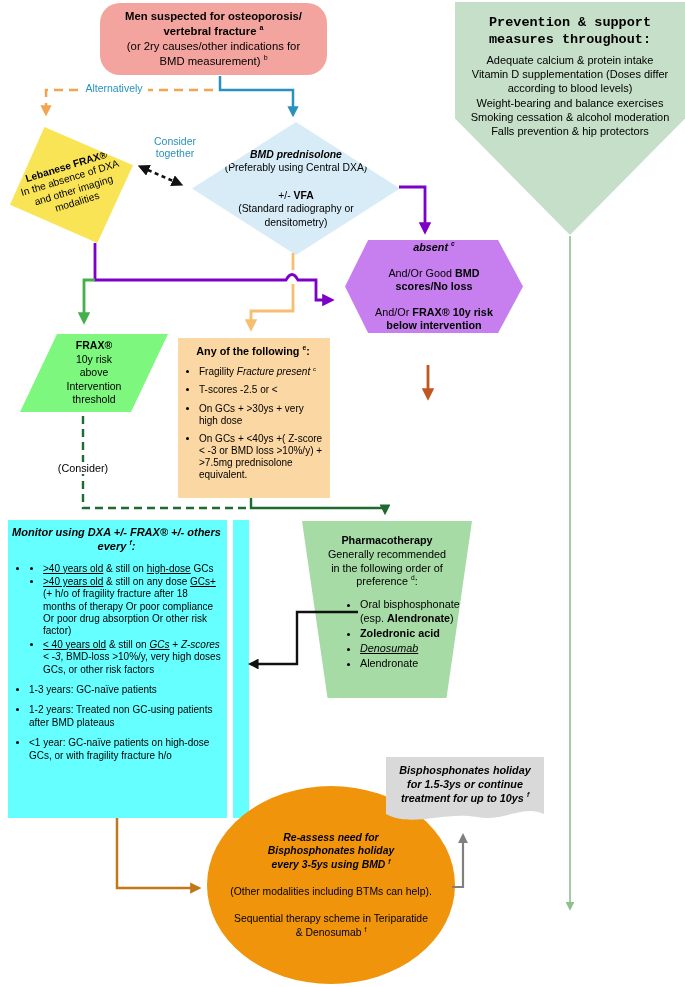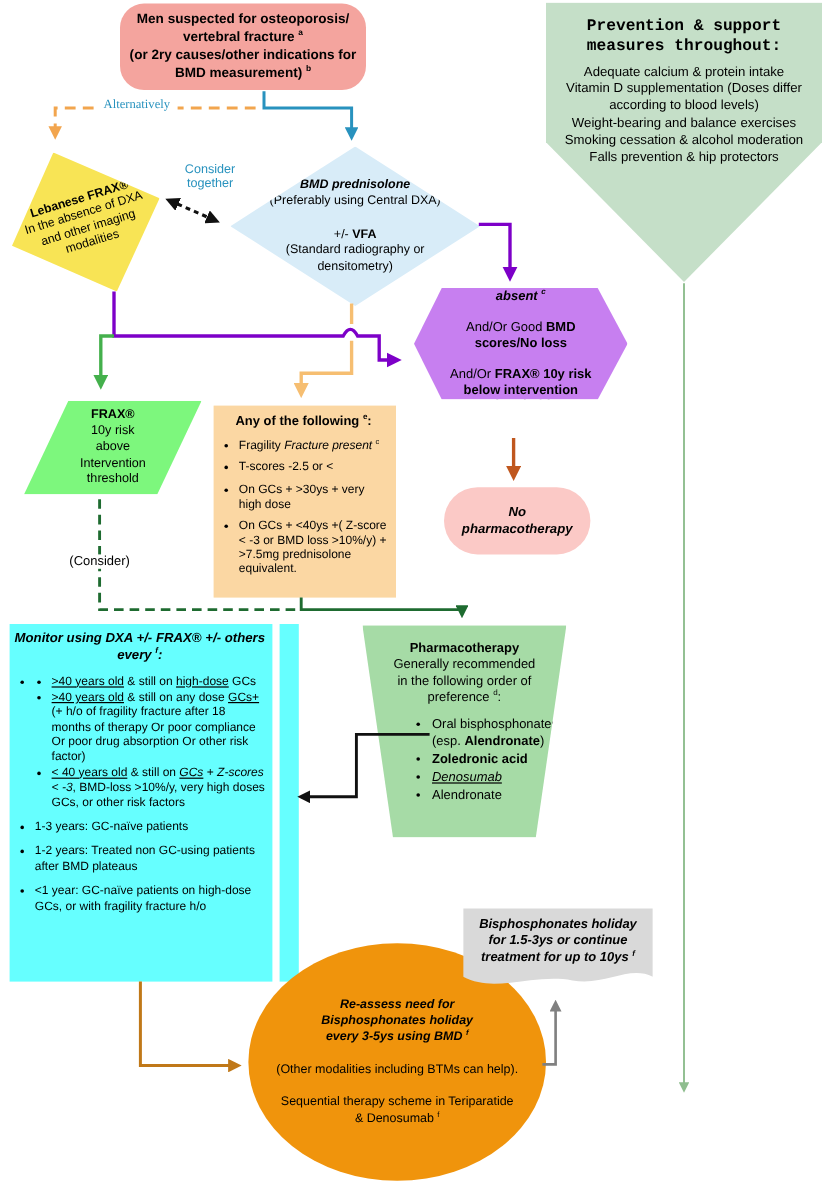"Men suspected for osteoporosis/" #start { font-weight: bold -> none; width: 205px -> 227px }
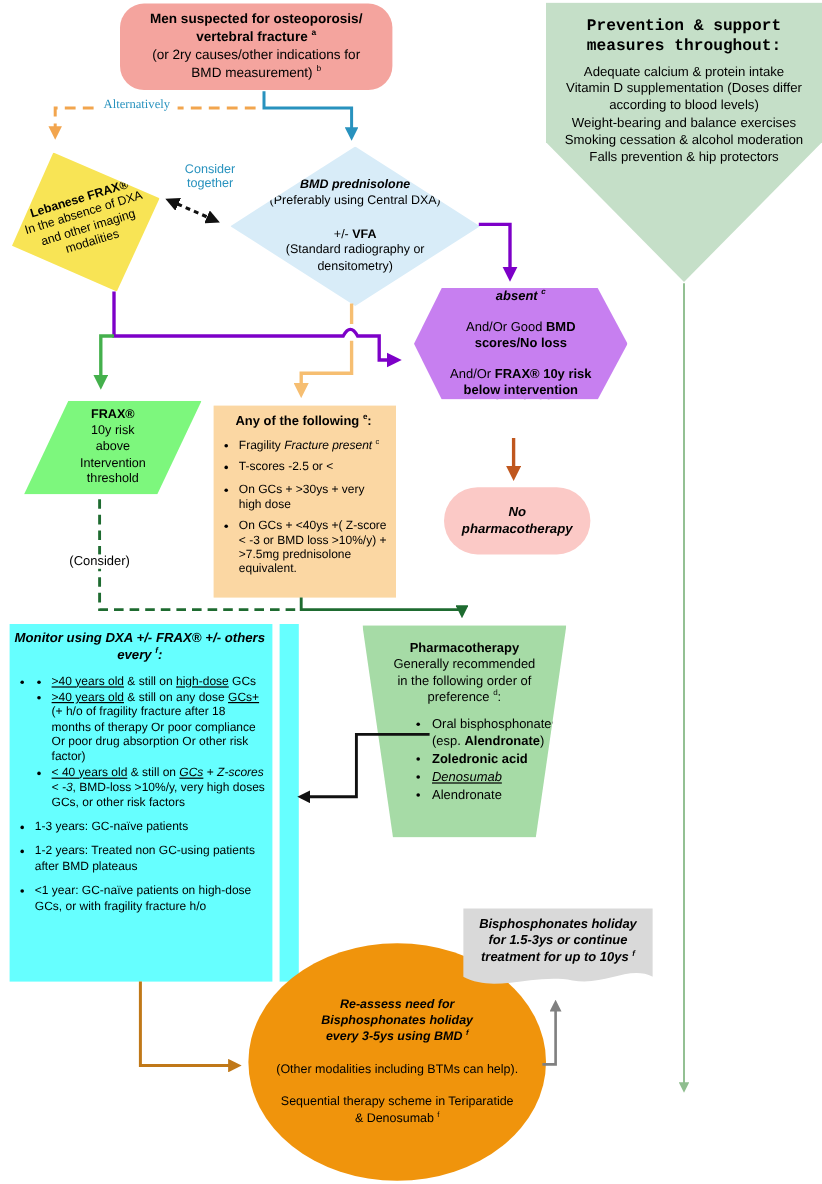"Alternatively" #lbl-alt { font-family: Liberation Serif, serif -> none }
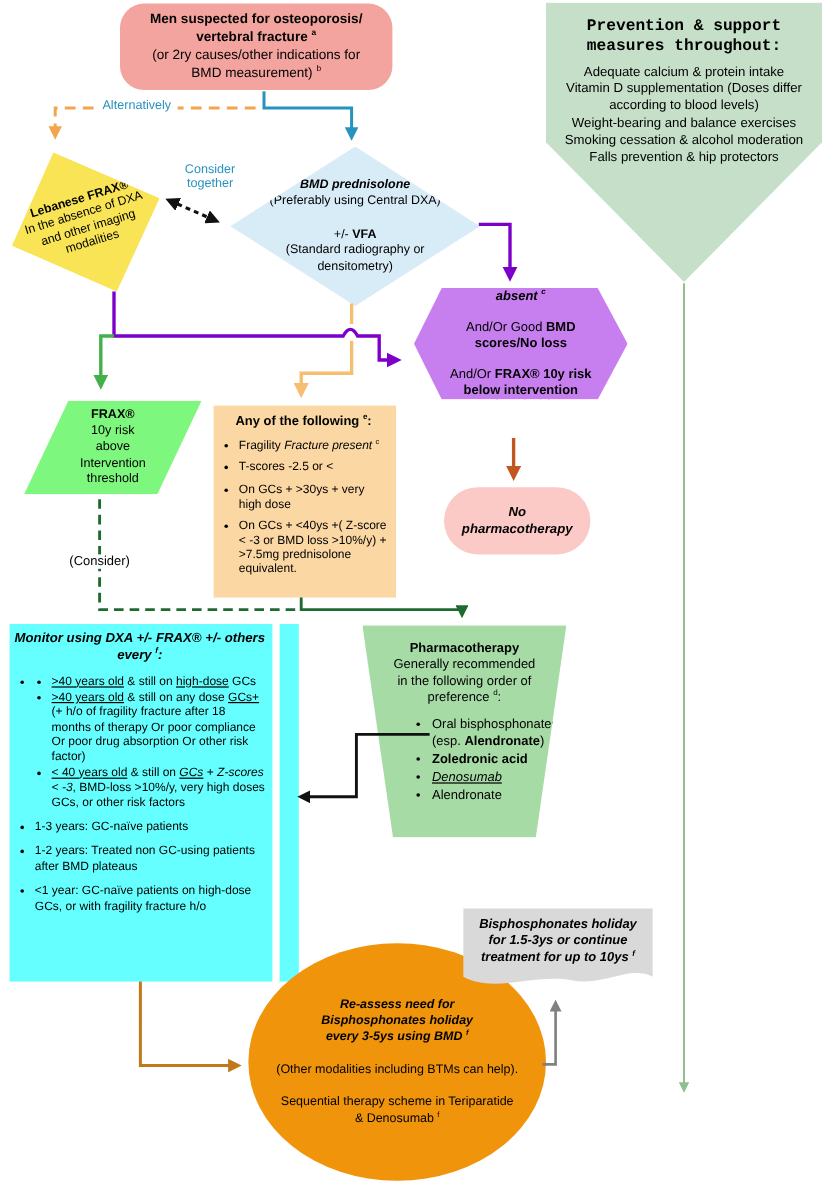"No" div.shape { html: <div> <div>No<br>pharmacotherapy</div> </div> -> none }
